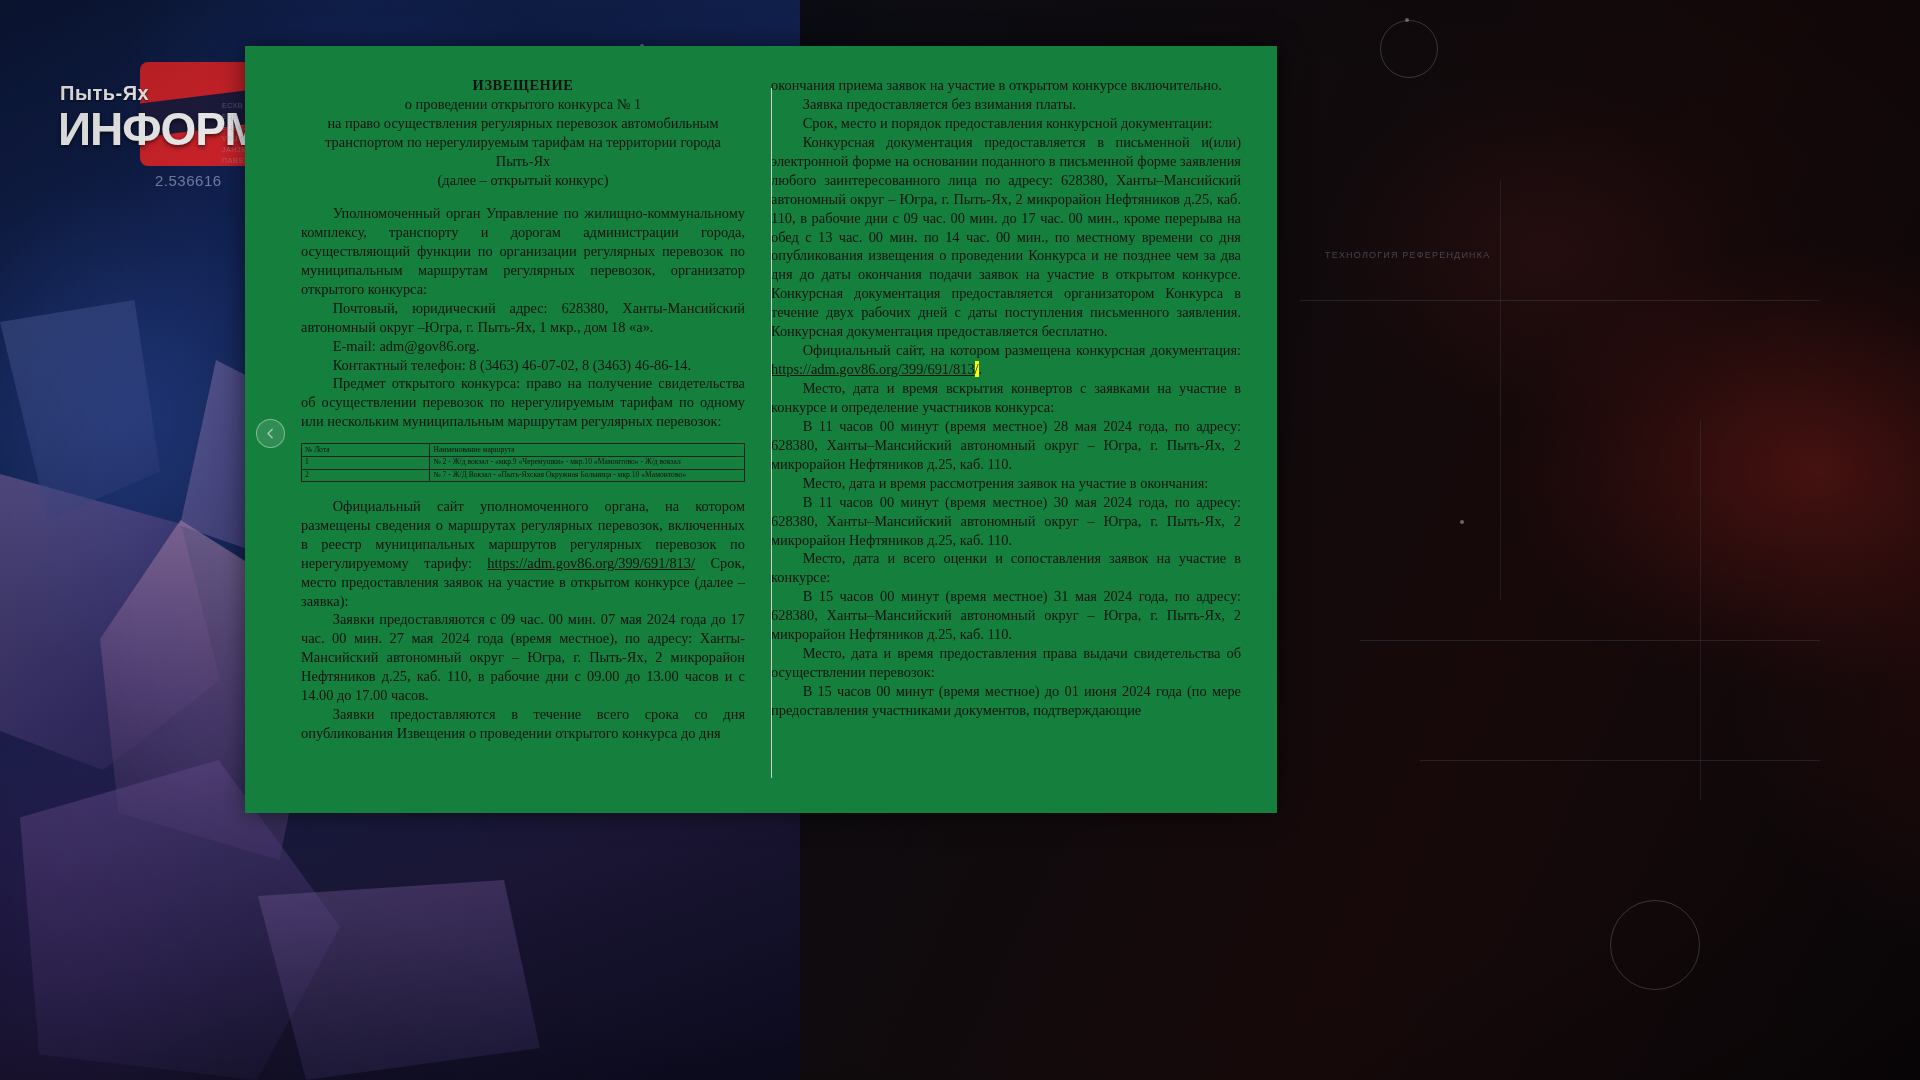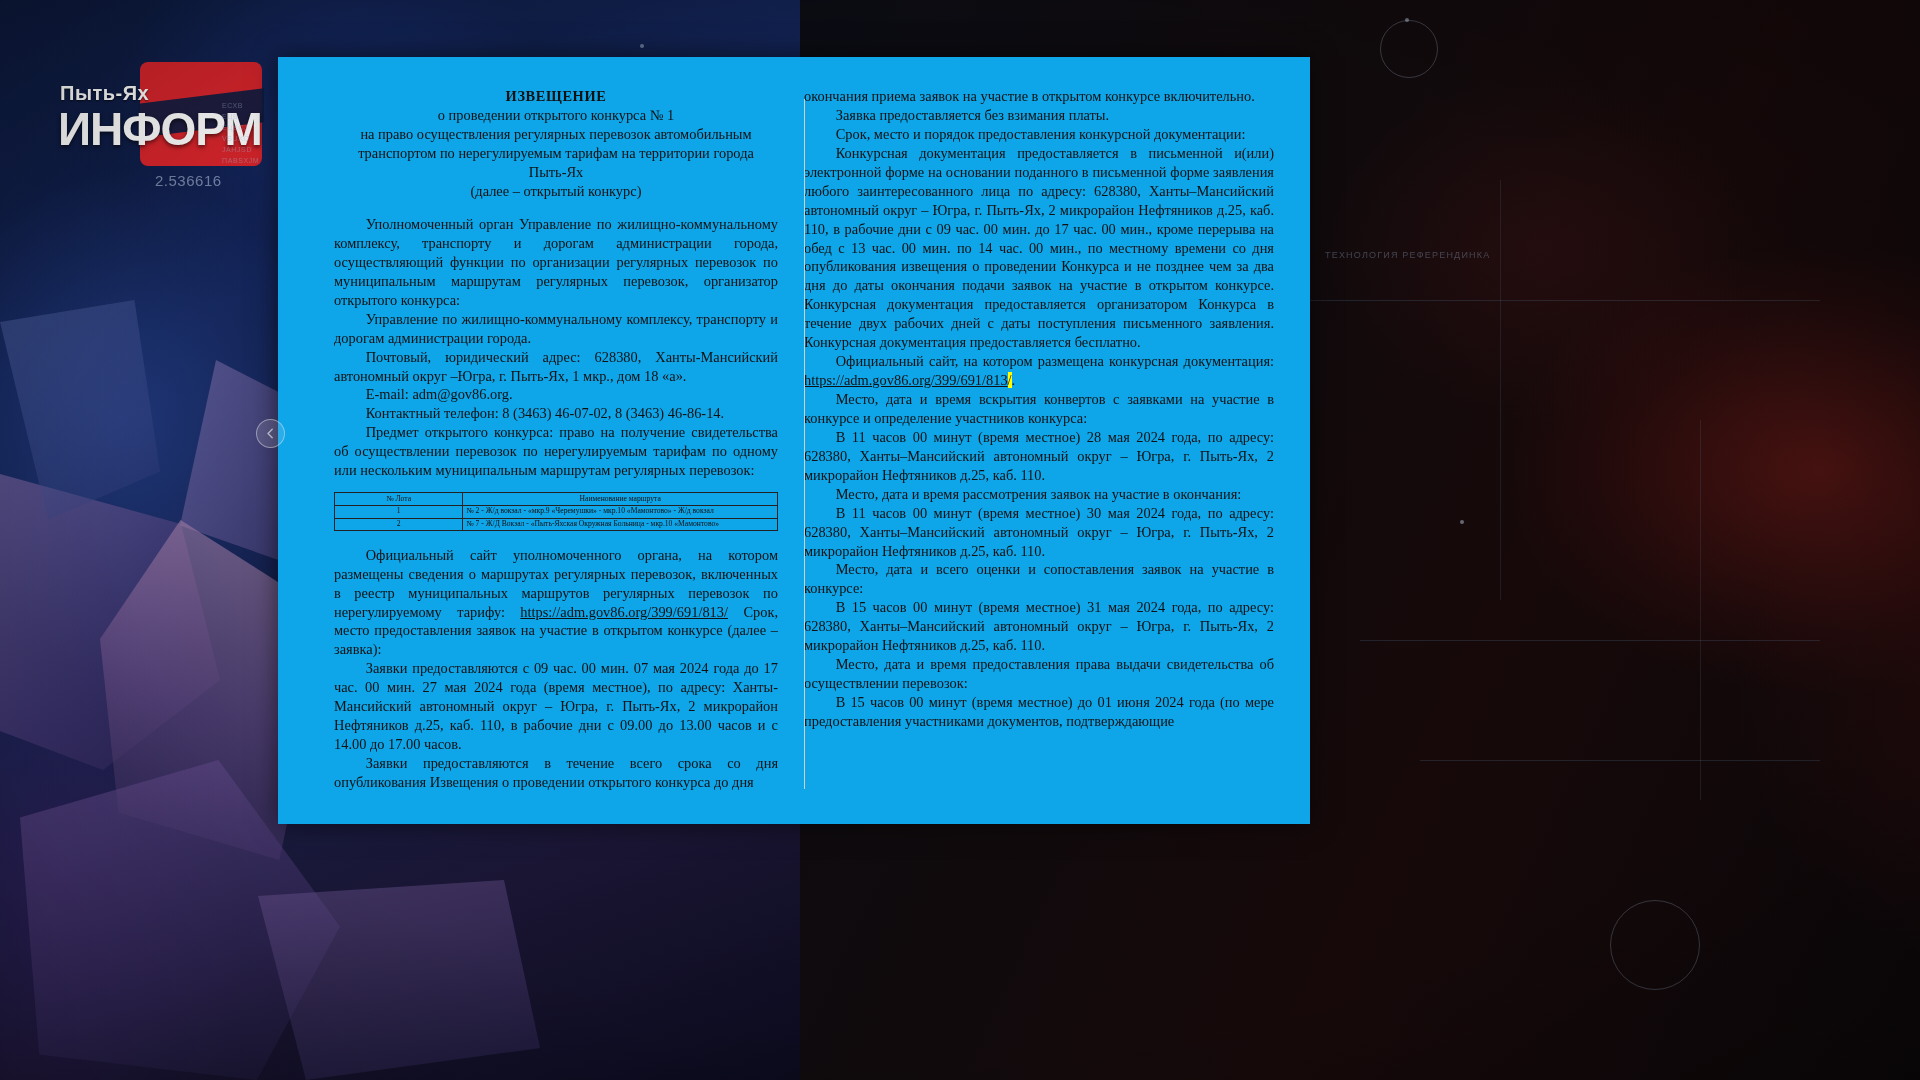"ИЗВЕЩЕНИЕ" #page { background: #0ea5e9 -> #15803d; margin-left: 33px -> none; top: 57px -> 46px }
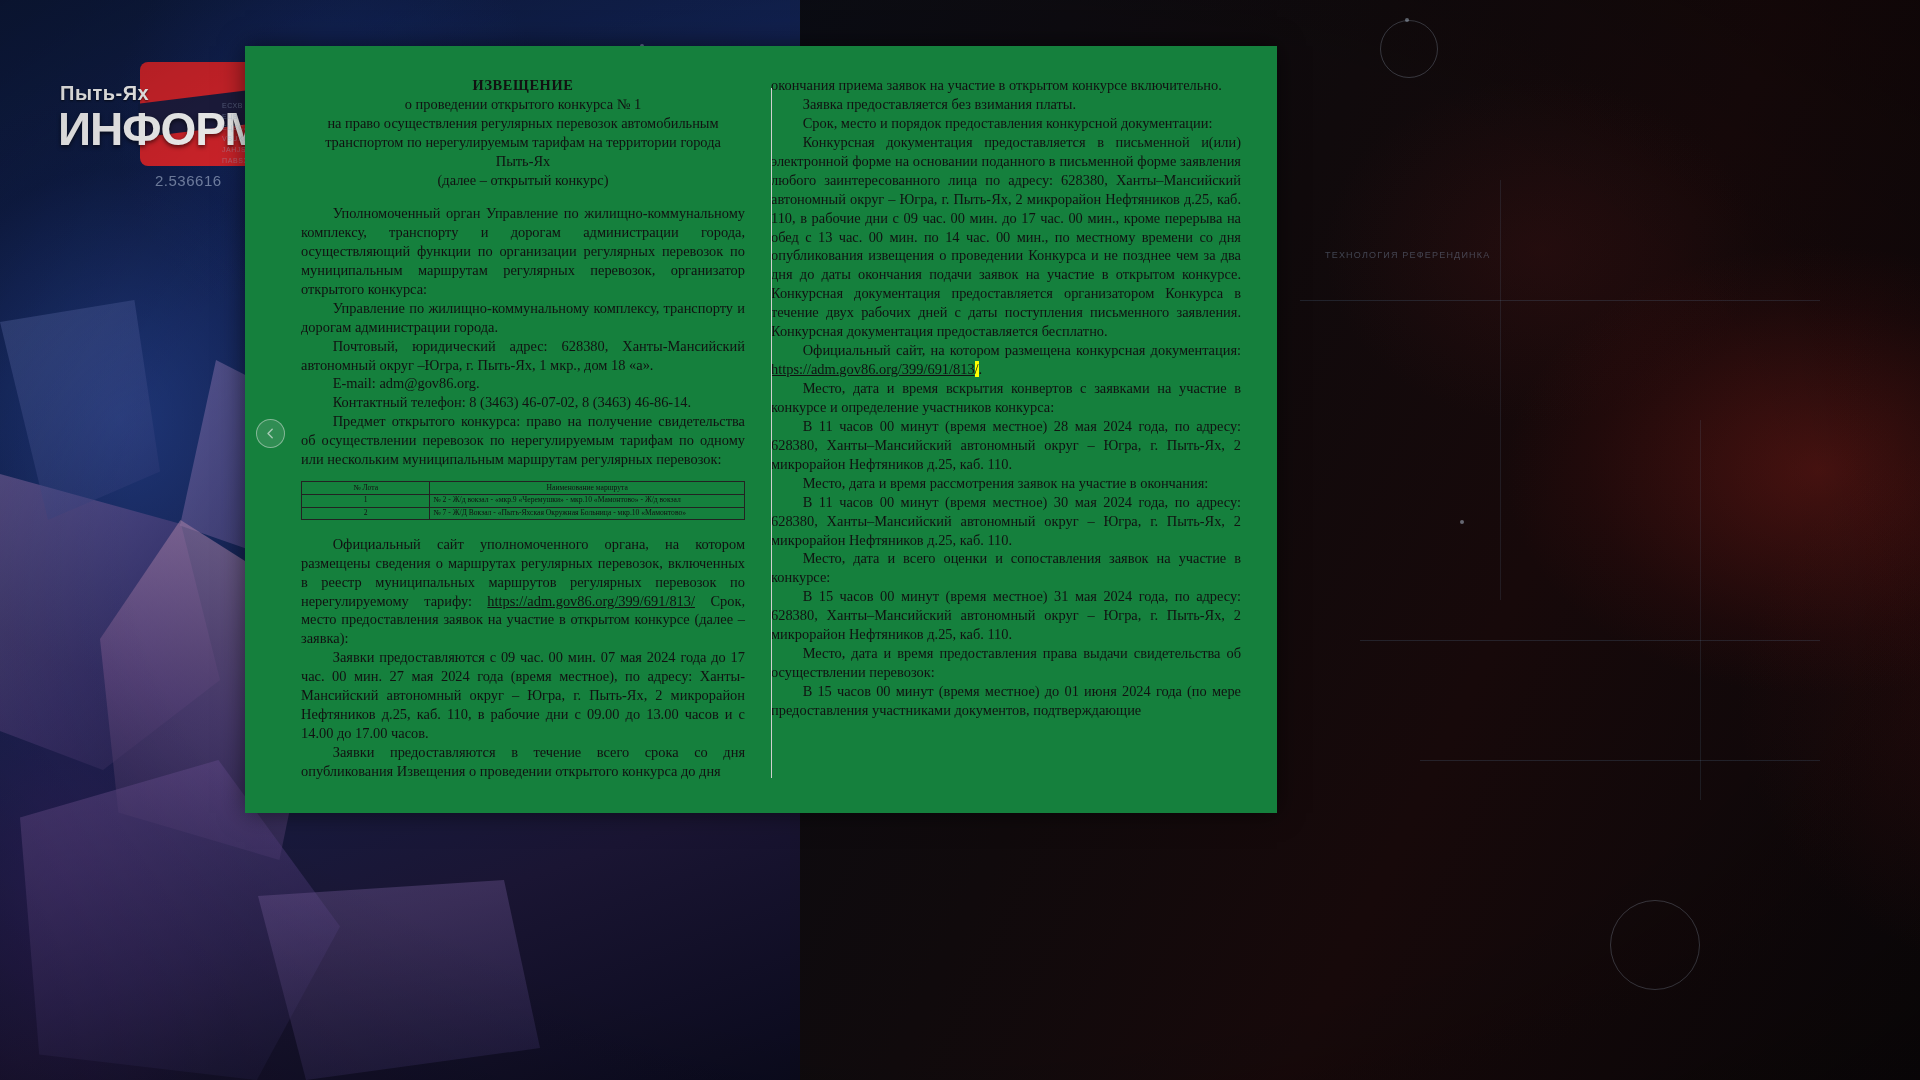"Управление по жилищно-коммунальному" p.doc { html: <p>Управление по жилищно-коммунальному комплексу, транспорту и дорогам администрации города.</p> -> none }
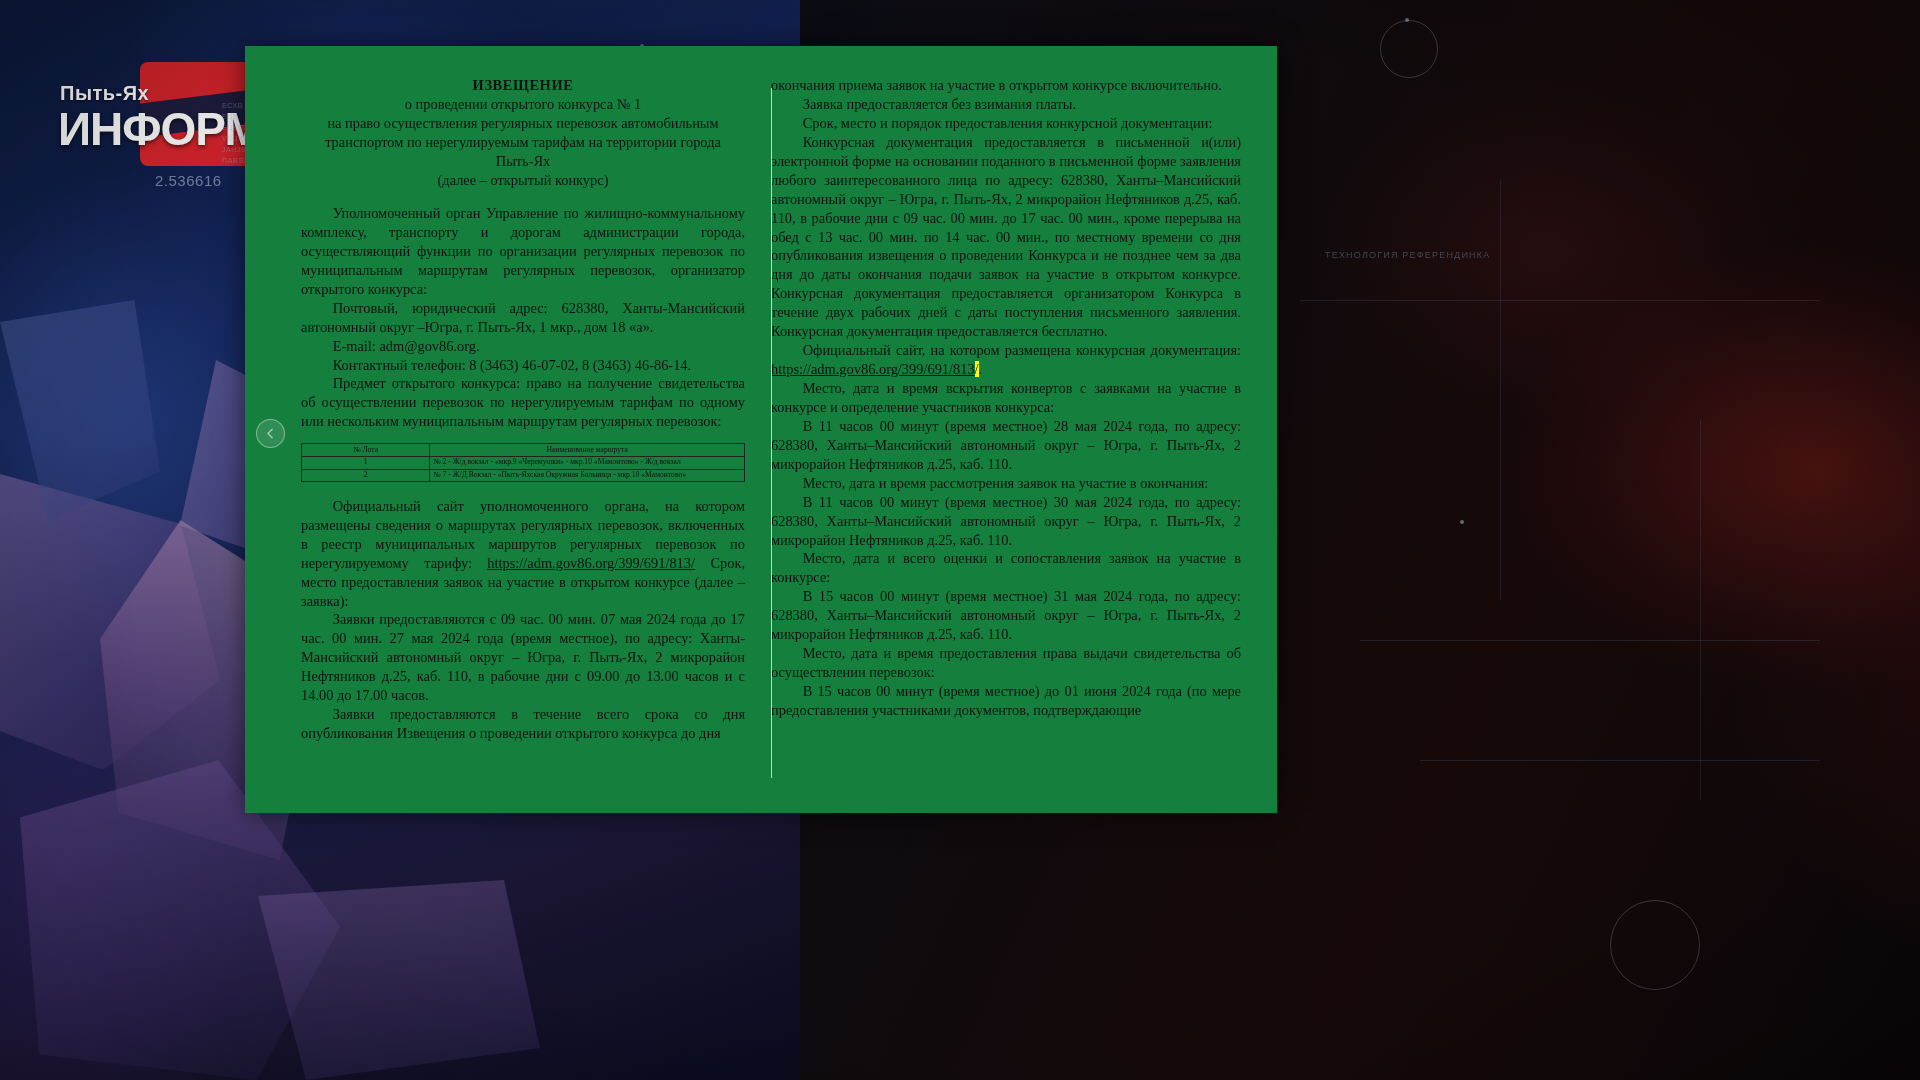"№ Лота" table.routes th, table.routes td { text-align: center -> none }
